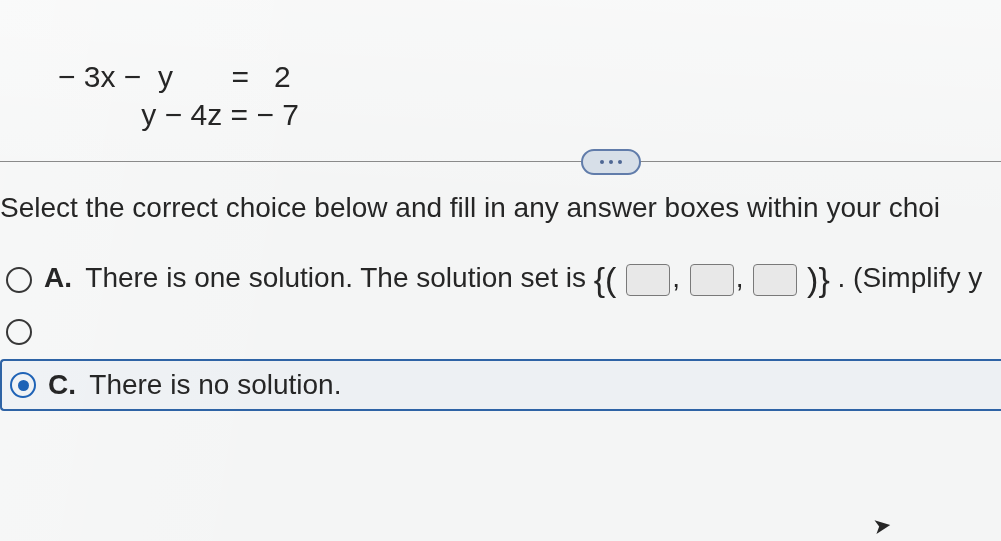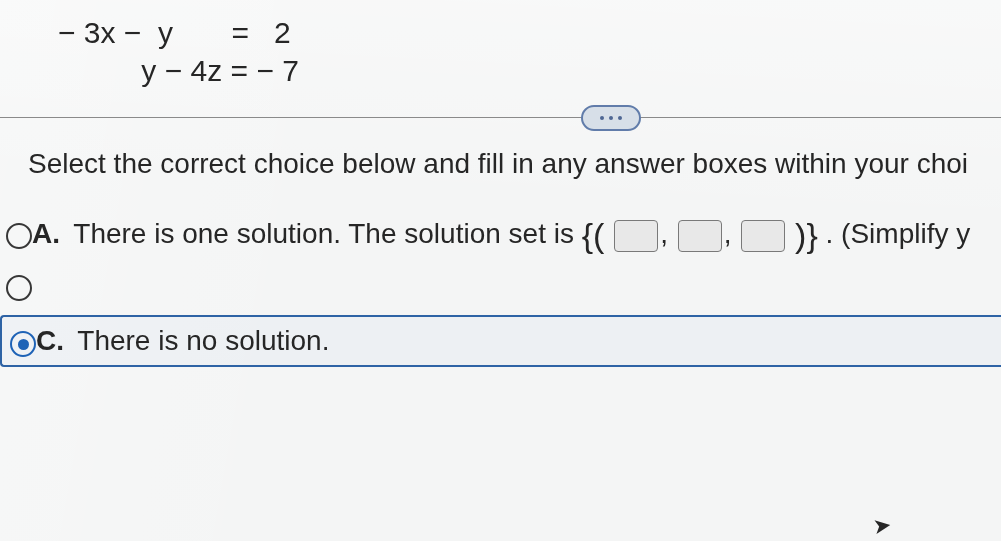"− 3x − y =" .equations { margin-top: none -> 44px }
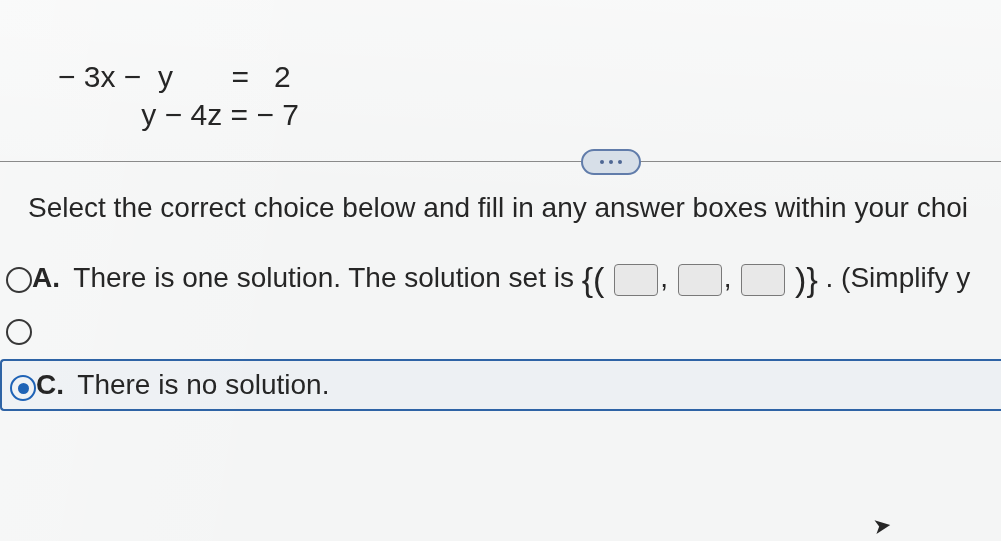"Select the correct choice below" .prompt { margin-left: 28px -> none }
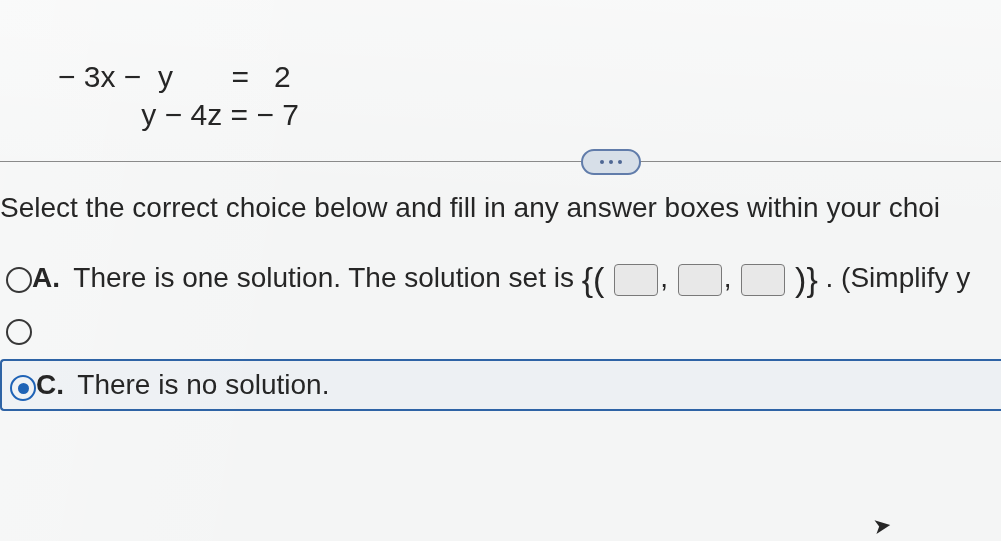"A. There is one solution." .choice { gap: 0 -> 12px }
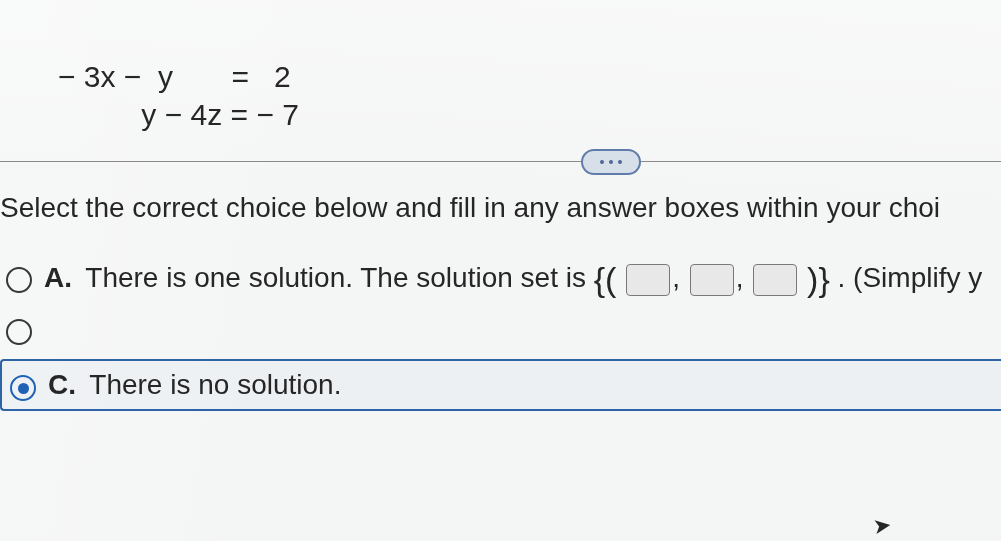"C. There is no solution." div.choice { align-items: flex-end -> none }
